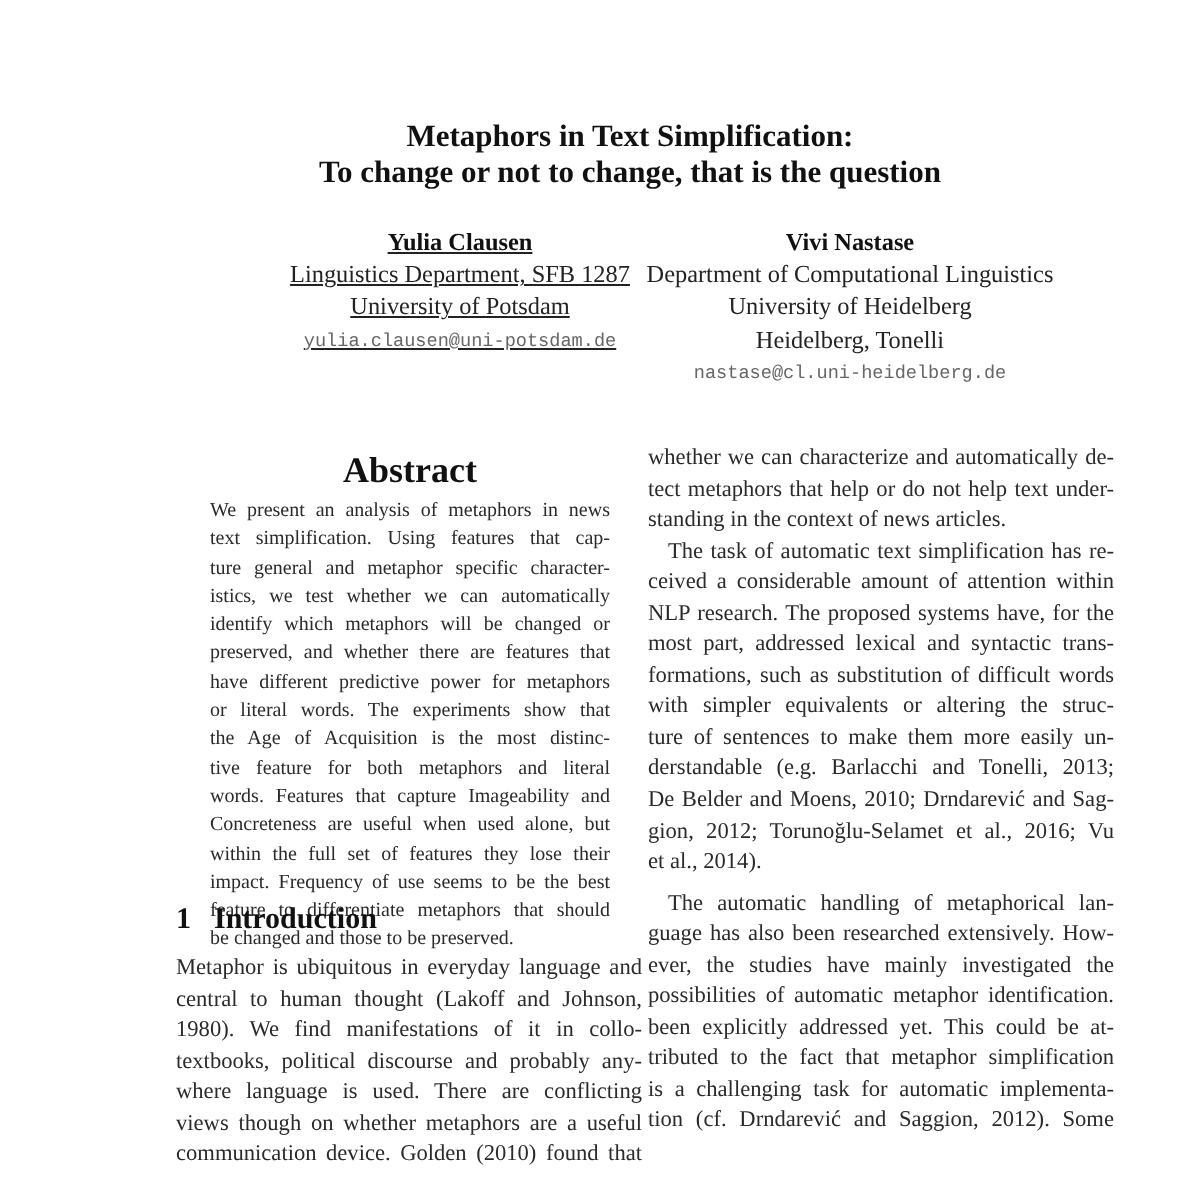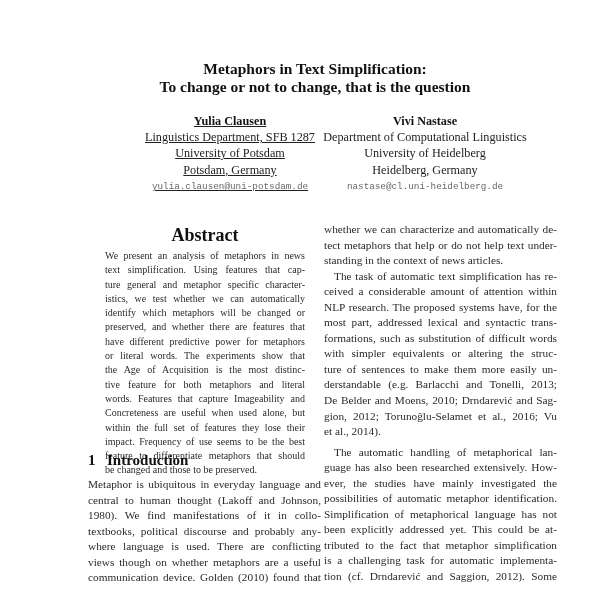"Potsdam, Germany" div { html: <div>Potsdam, Germany</div> -> none }
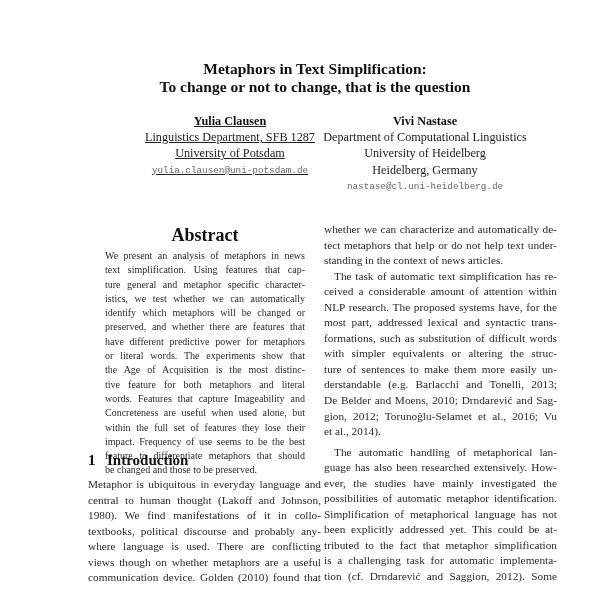"Heidelberg, Germany" div { text: Germany -> Tonelli }
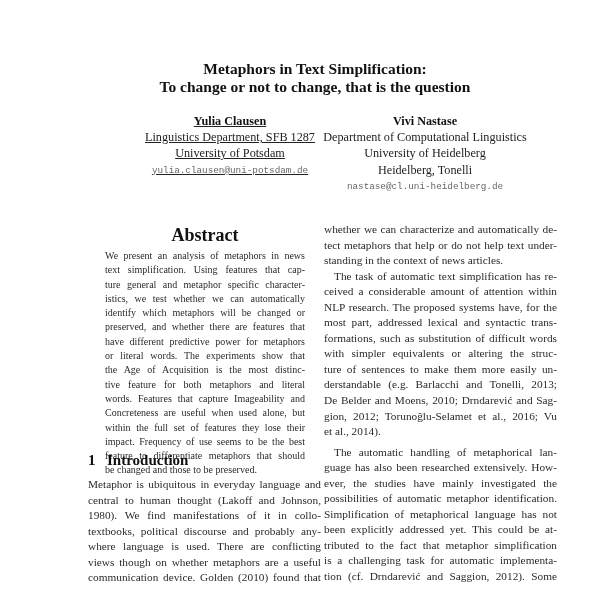"Simplification of metaphorical language" span.line { html: <span>Simplification of metaphorical language has not</span> -> none }
